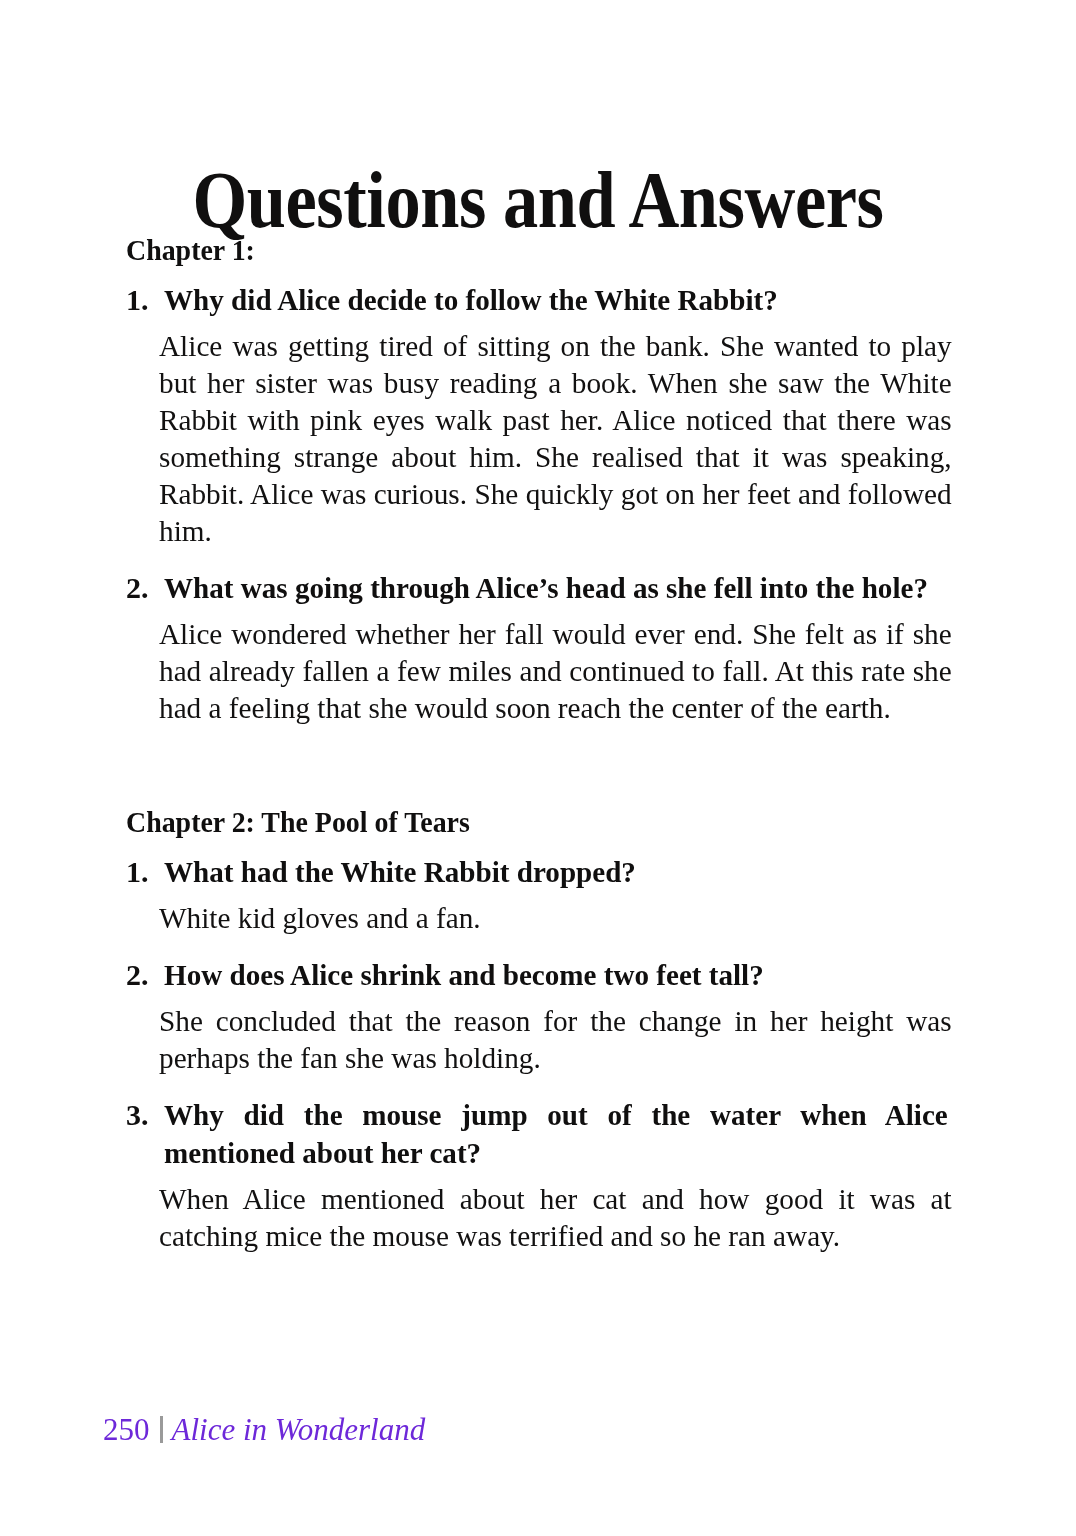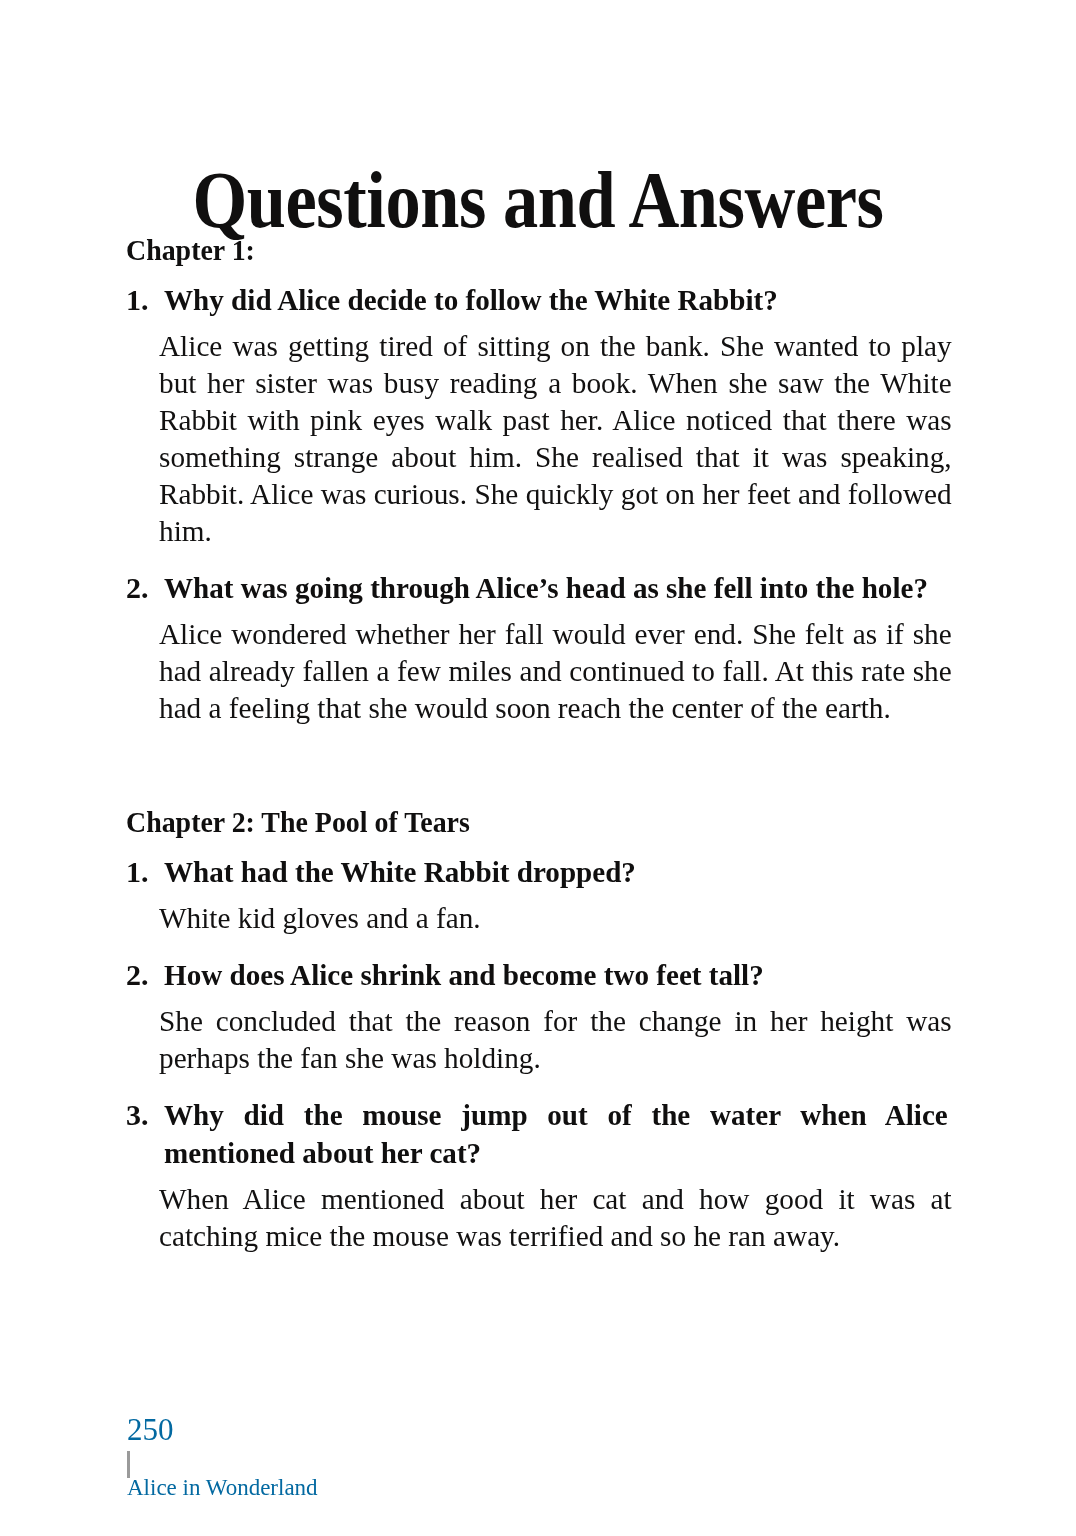"250" .footer { color: #0369a1 -> #6d28d9; flex-direction: column -> none; left: 117px -> 103px }
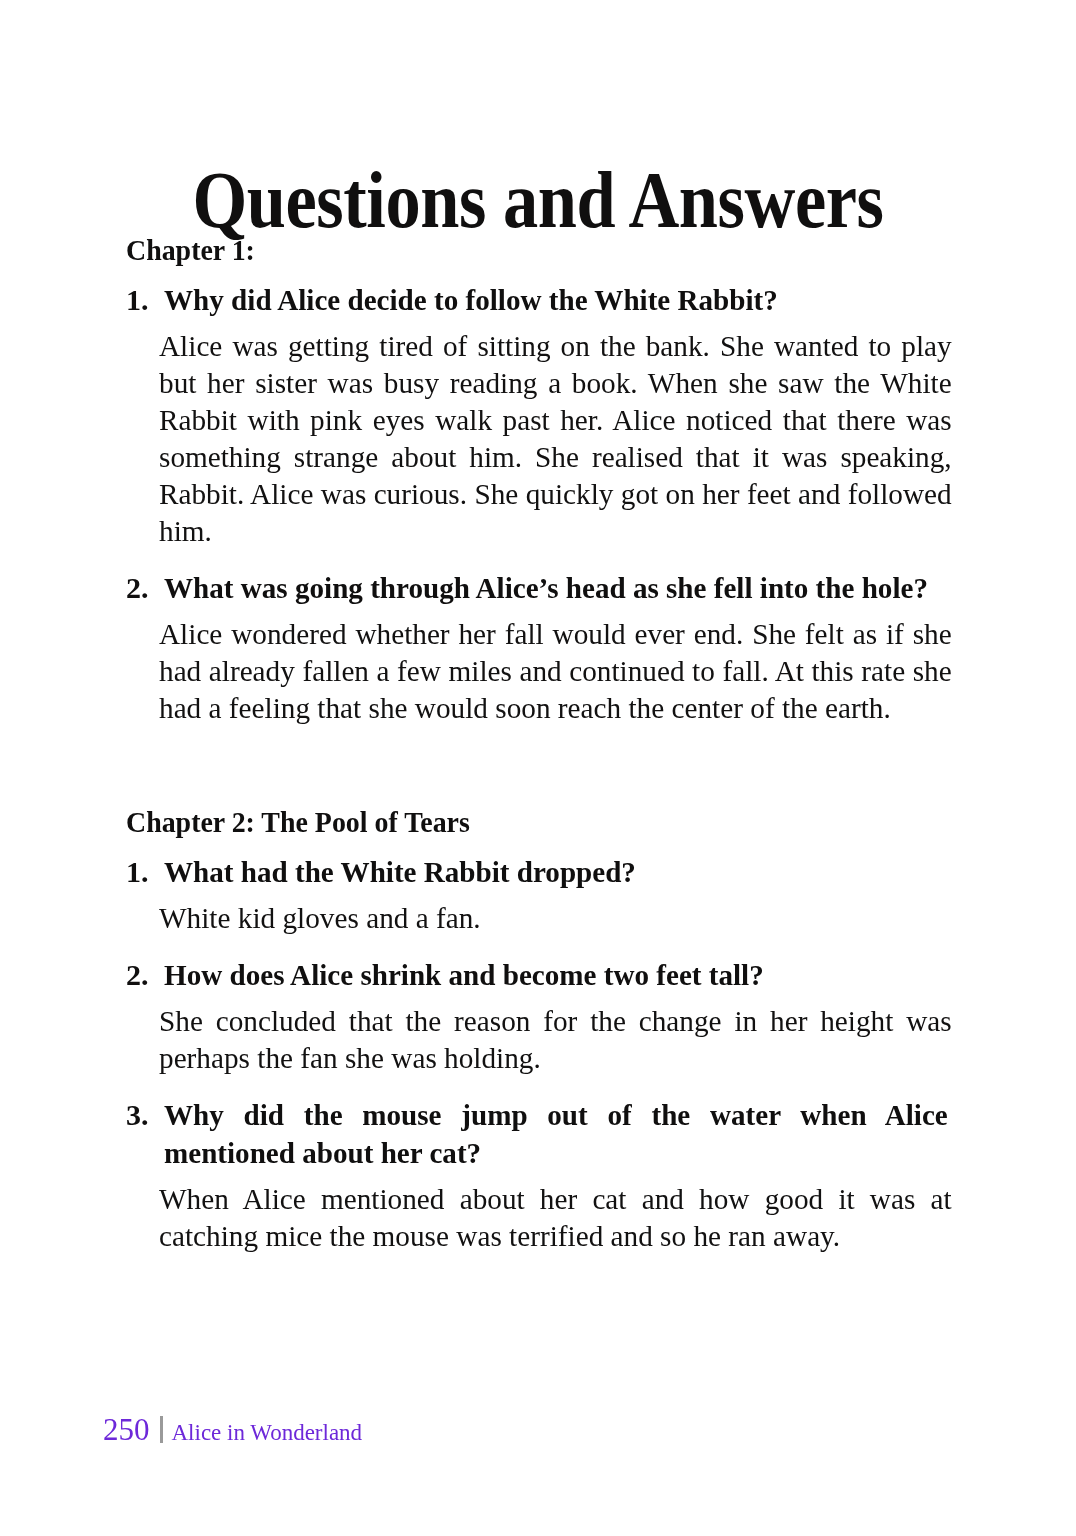"Alice in Wonderland" .footer-book-title { font-size: 23px -> 31px; font-style: none -> italic }
